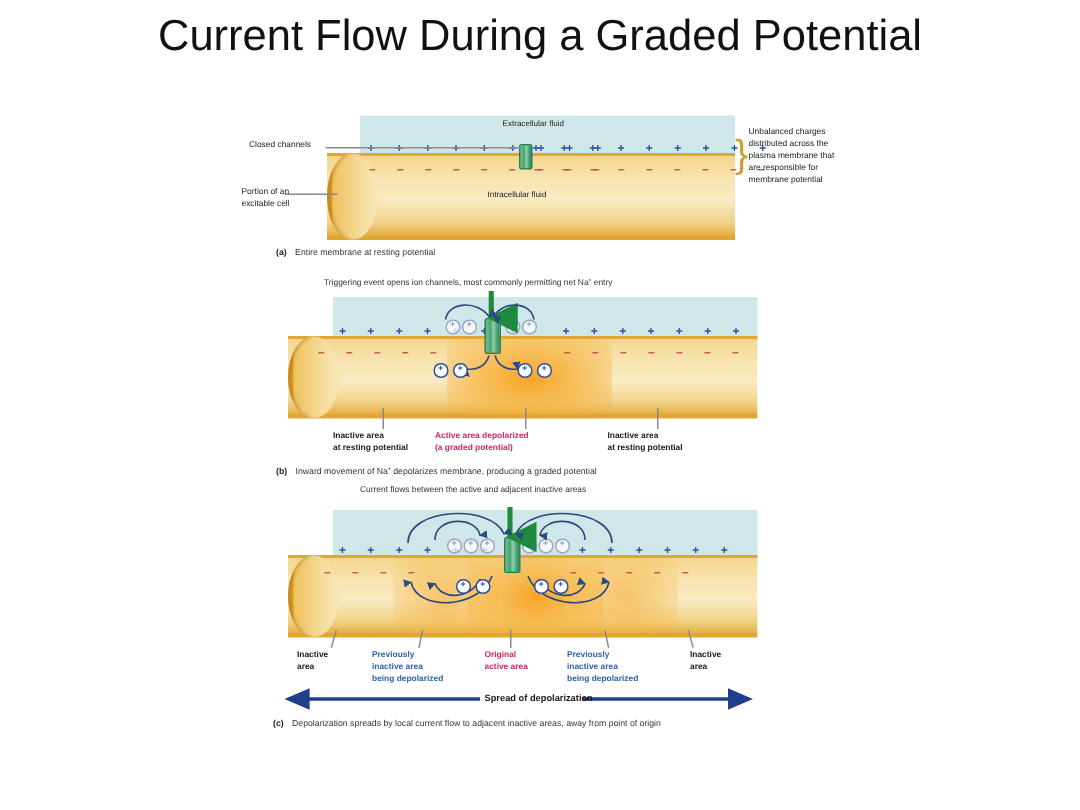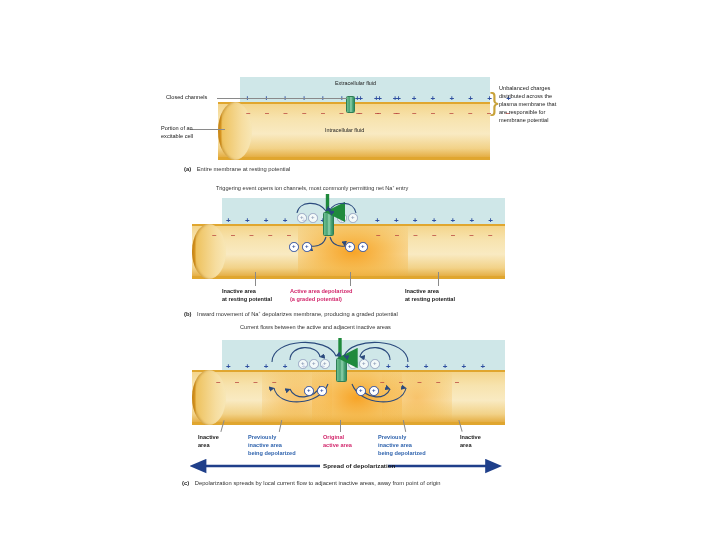"Current Flow During a Graded" div.slide-title { html: none -> <div>Current Flow During a Graded Potential</div> }
